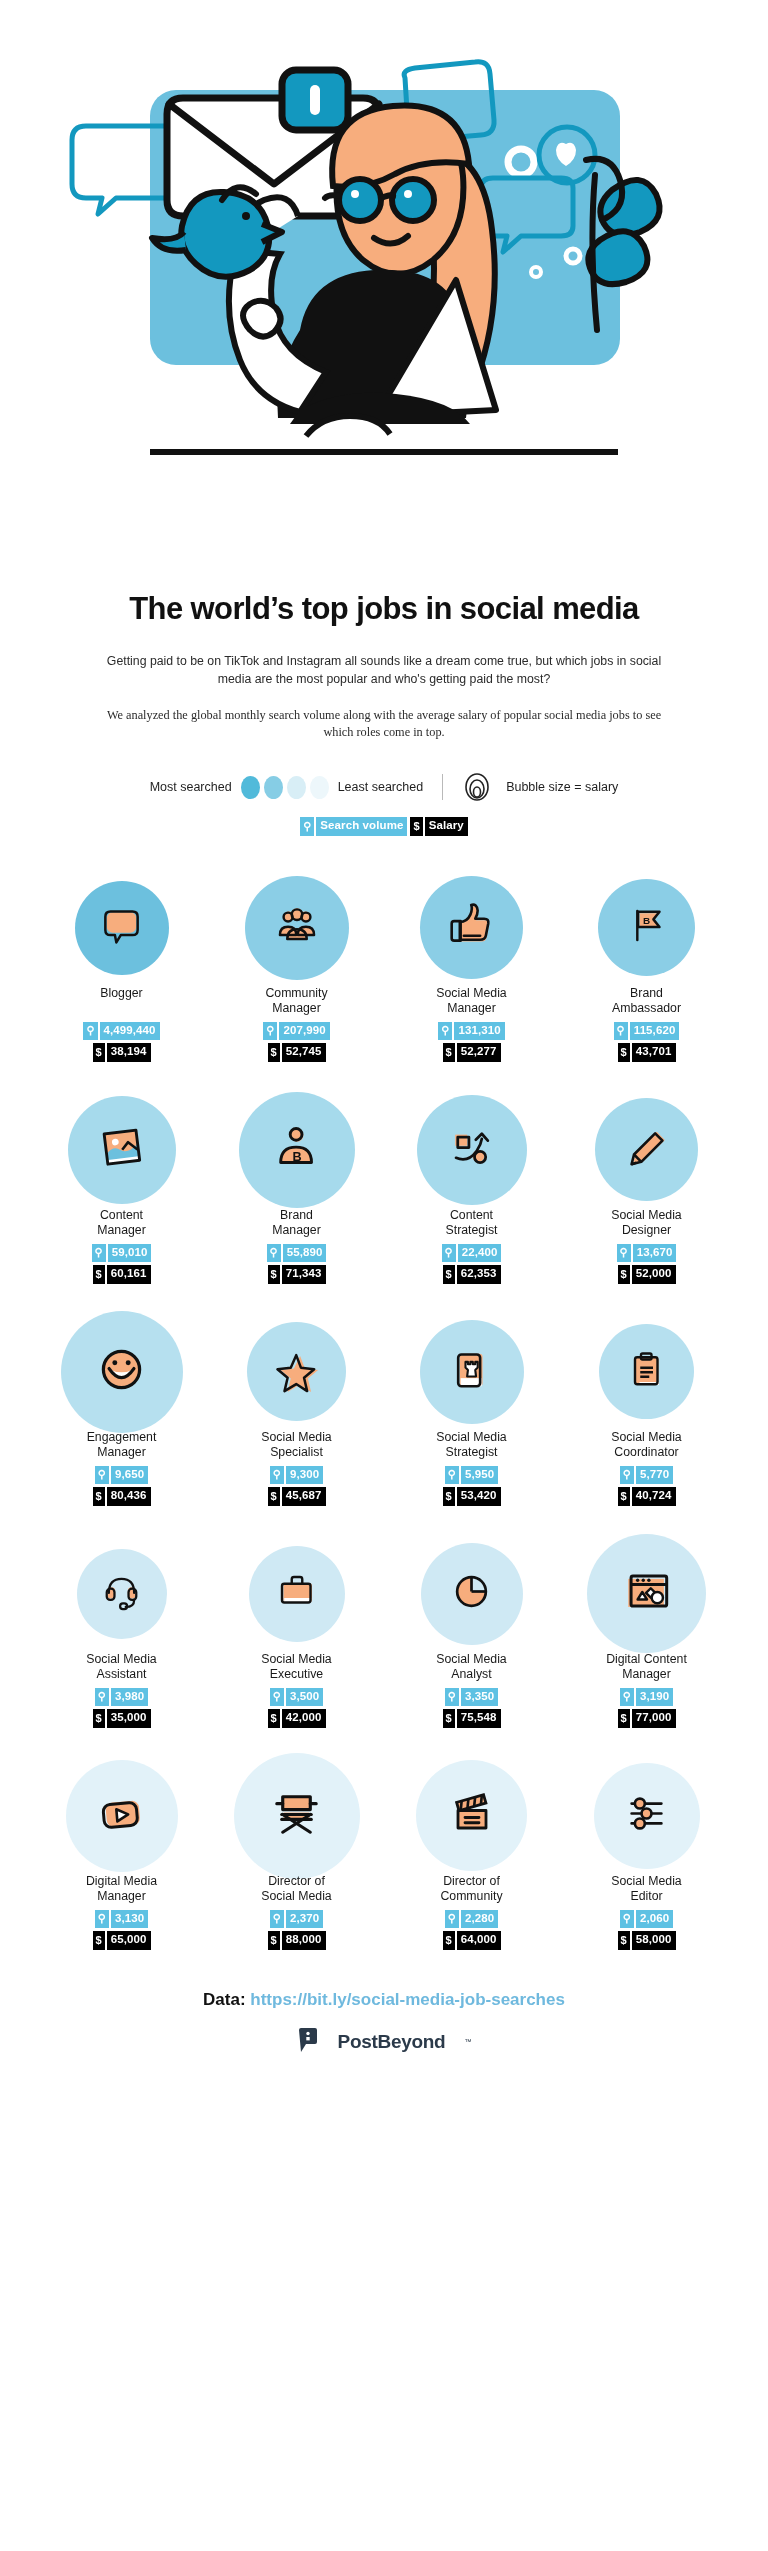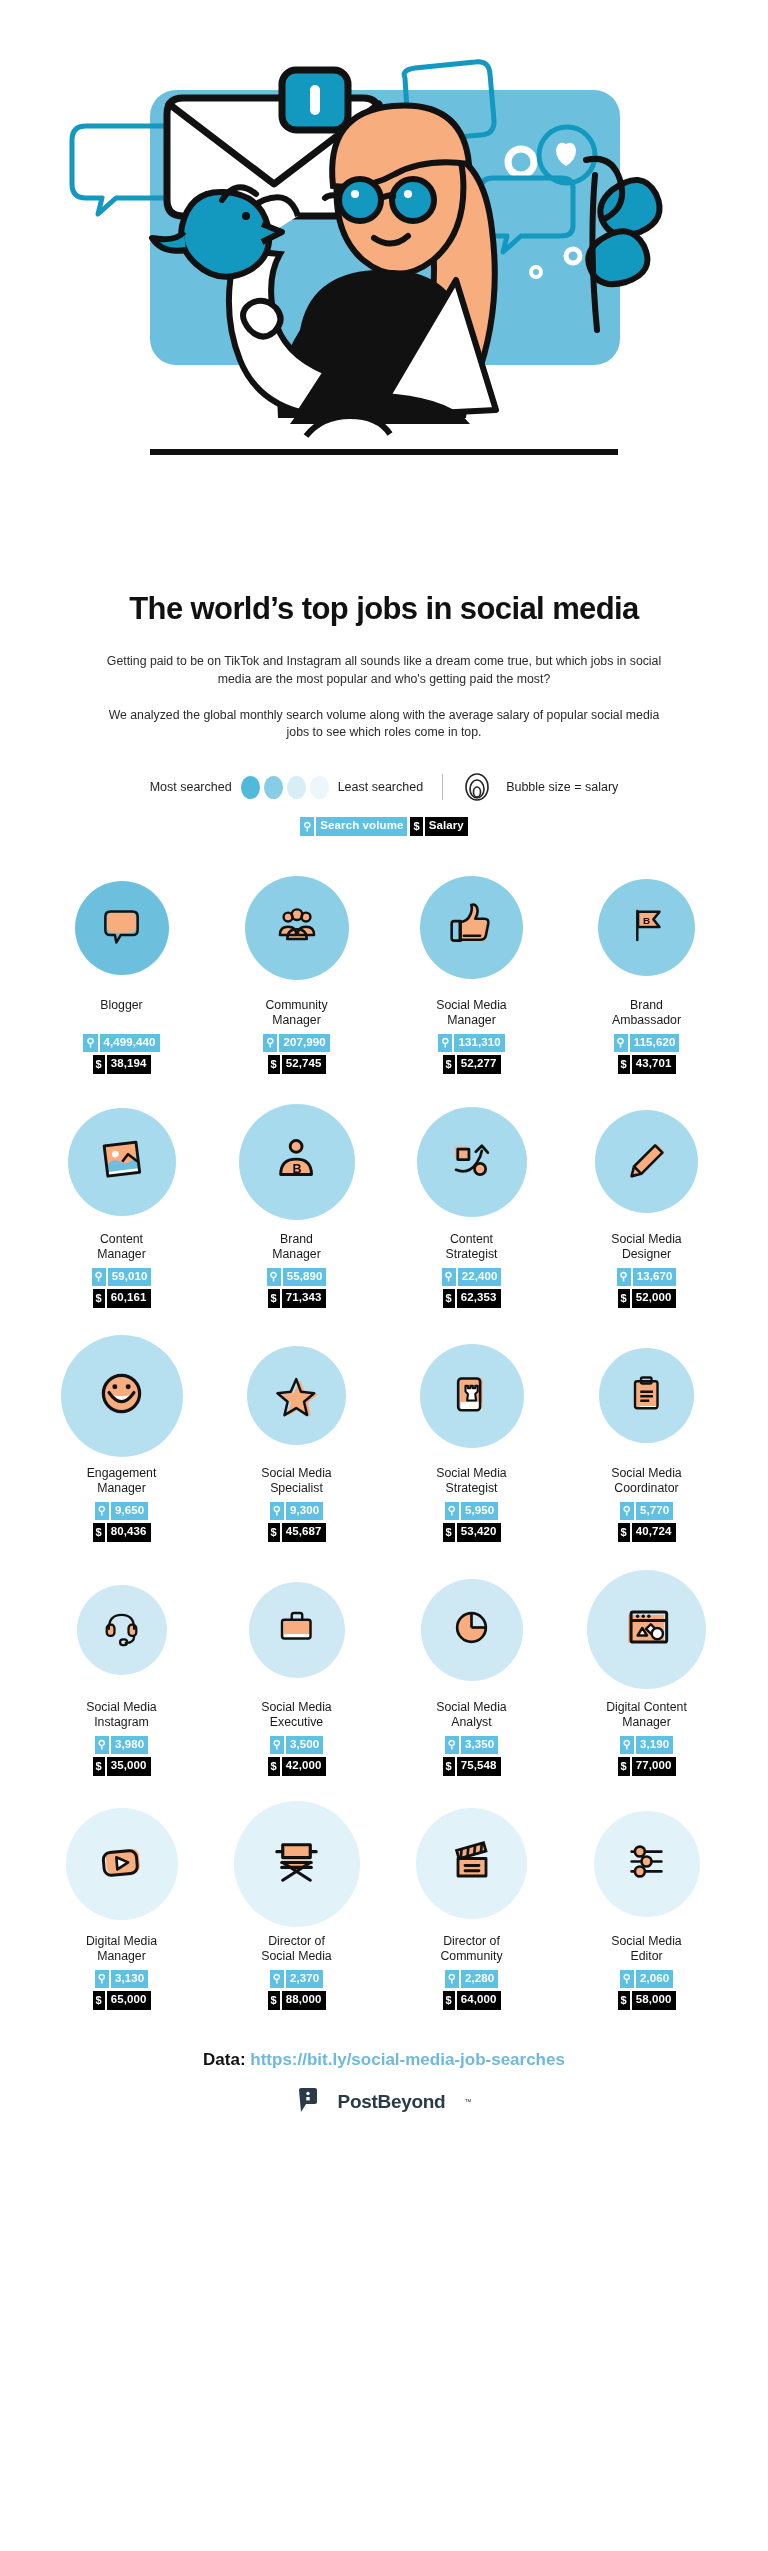"We analyzed the global monthly" .intro.second { font-family: none -> Liberation Serif, serif }
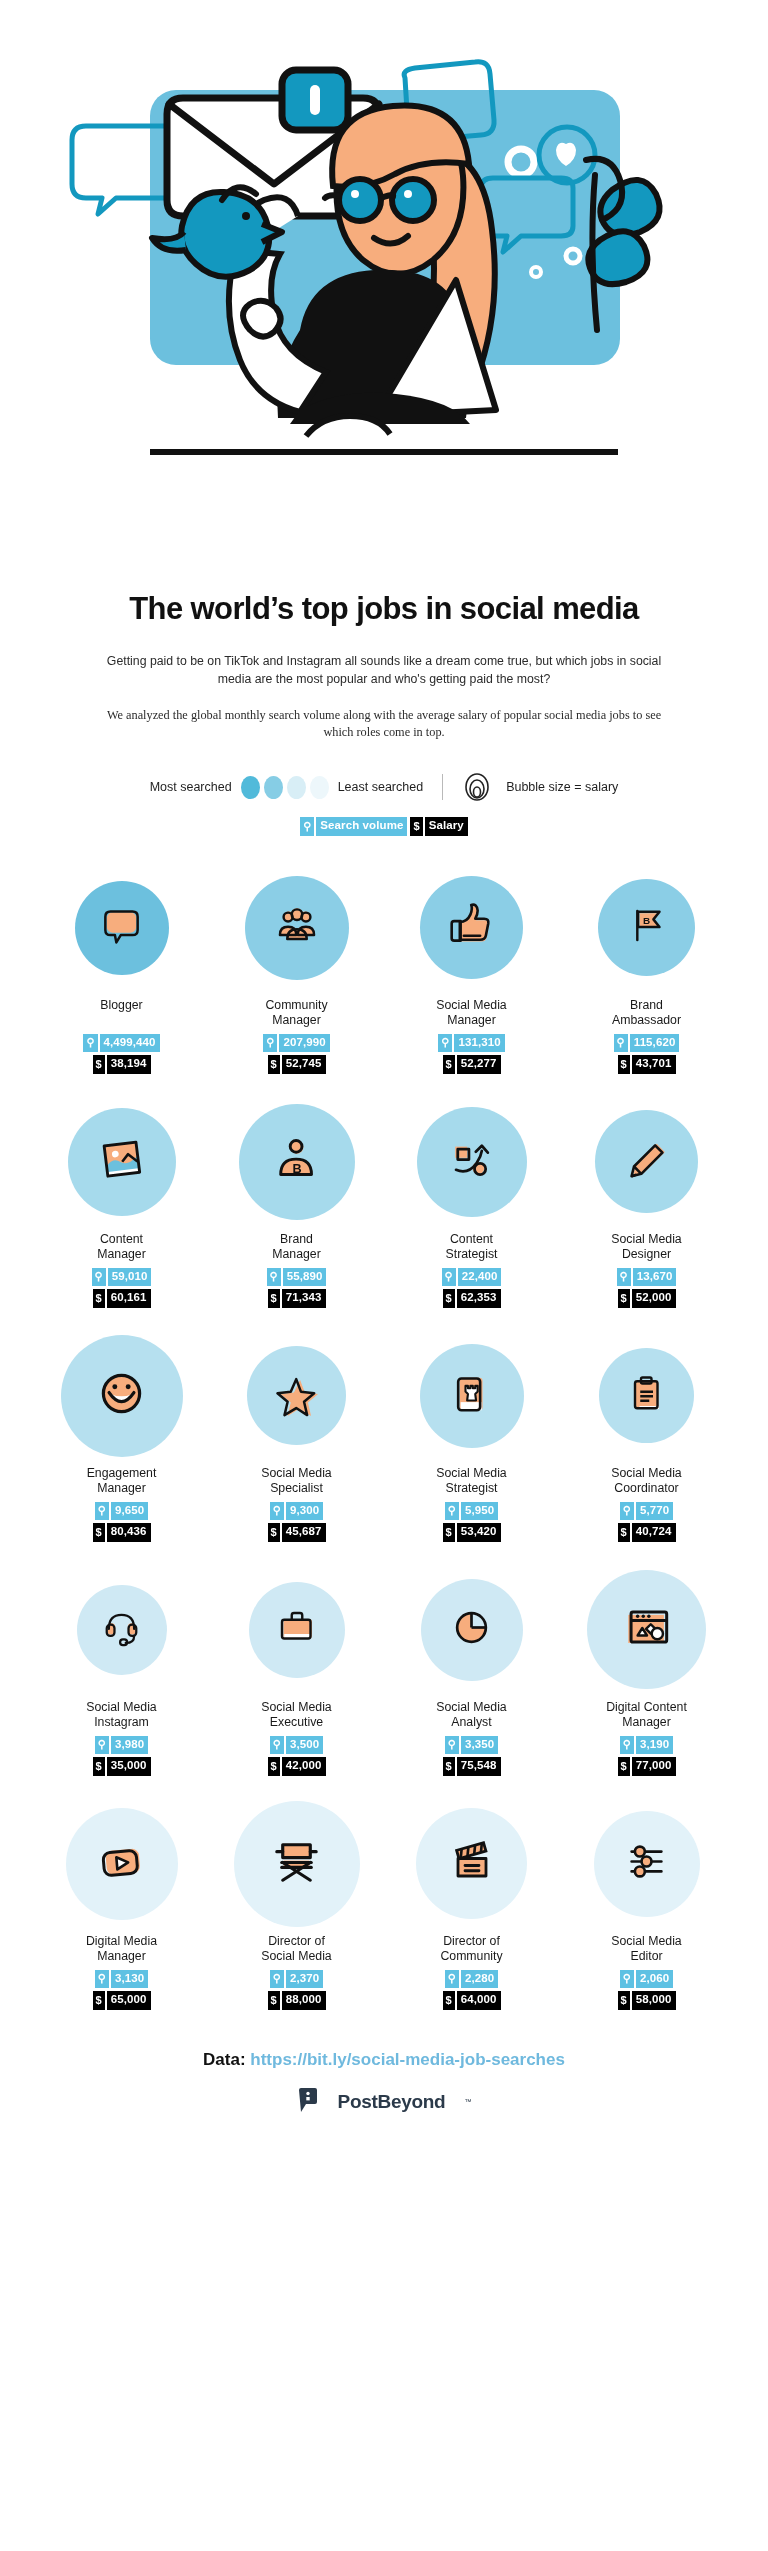"Blogger" .job-name { margin-top: 12px -> none }
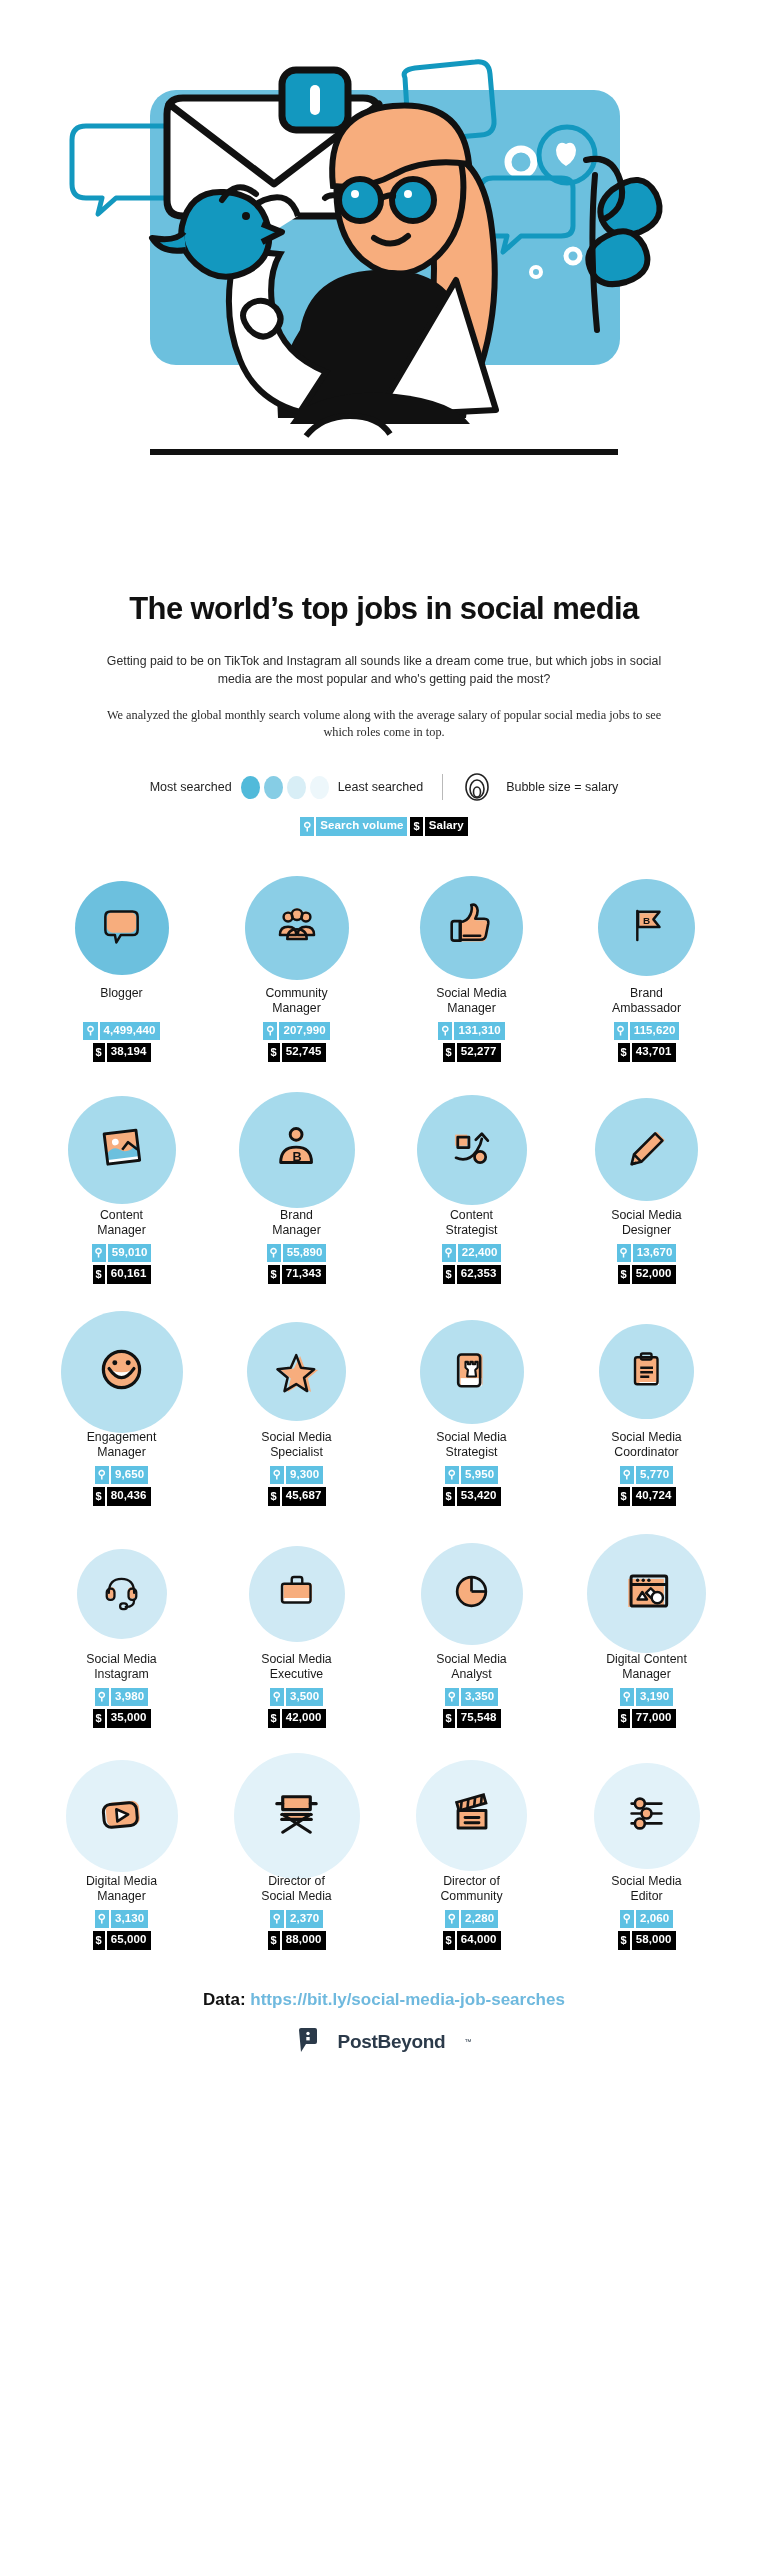"Instagram" div { text: Instagram -> Assistant }
